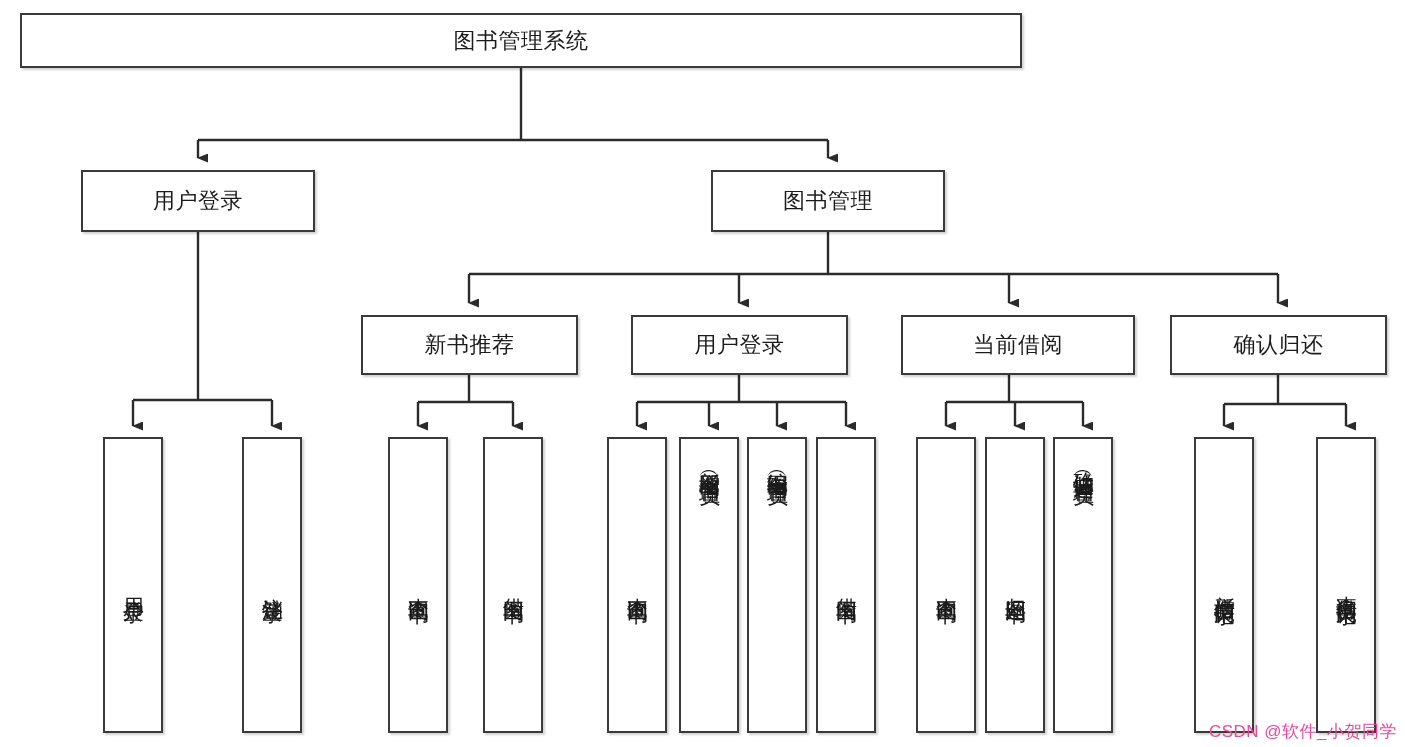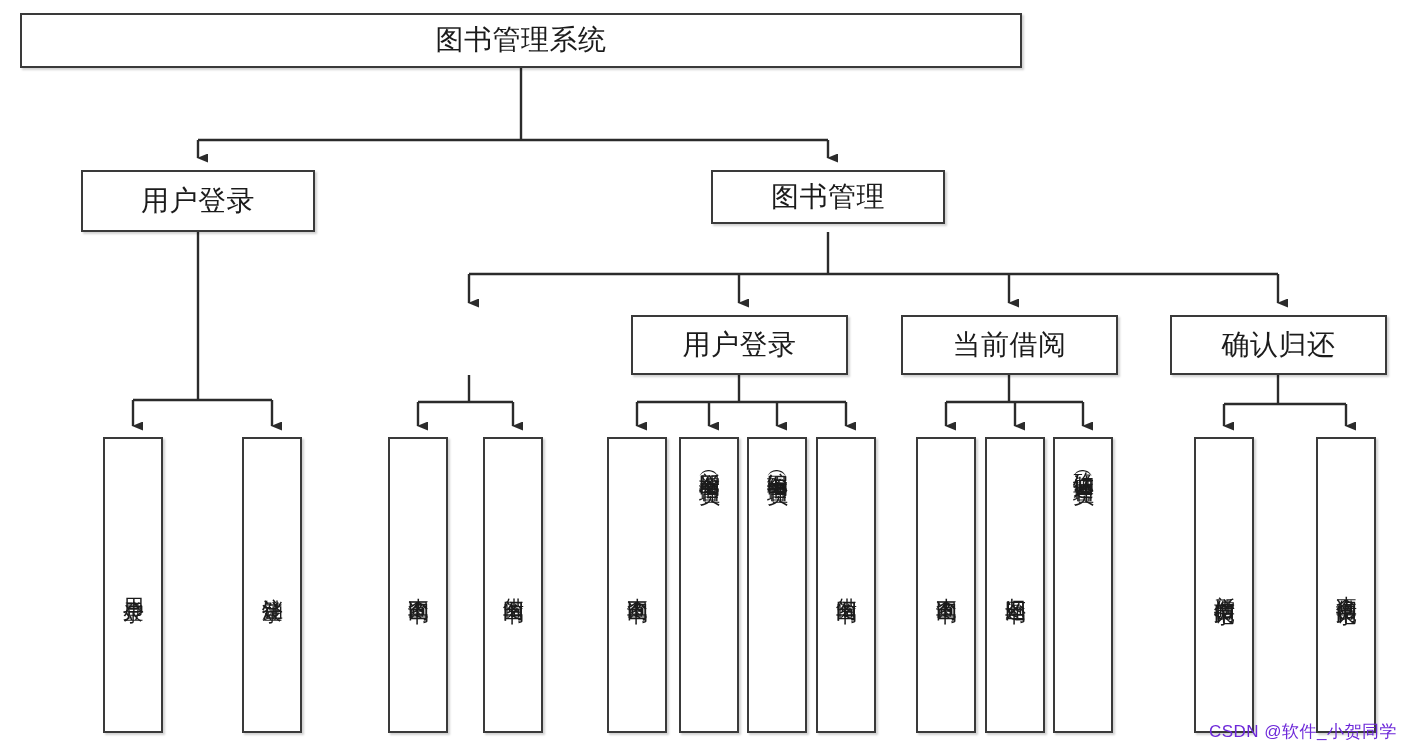"图书管理系统" .node .label { font-size: 28px -> 22px }
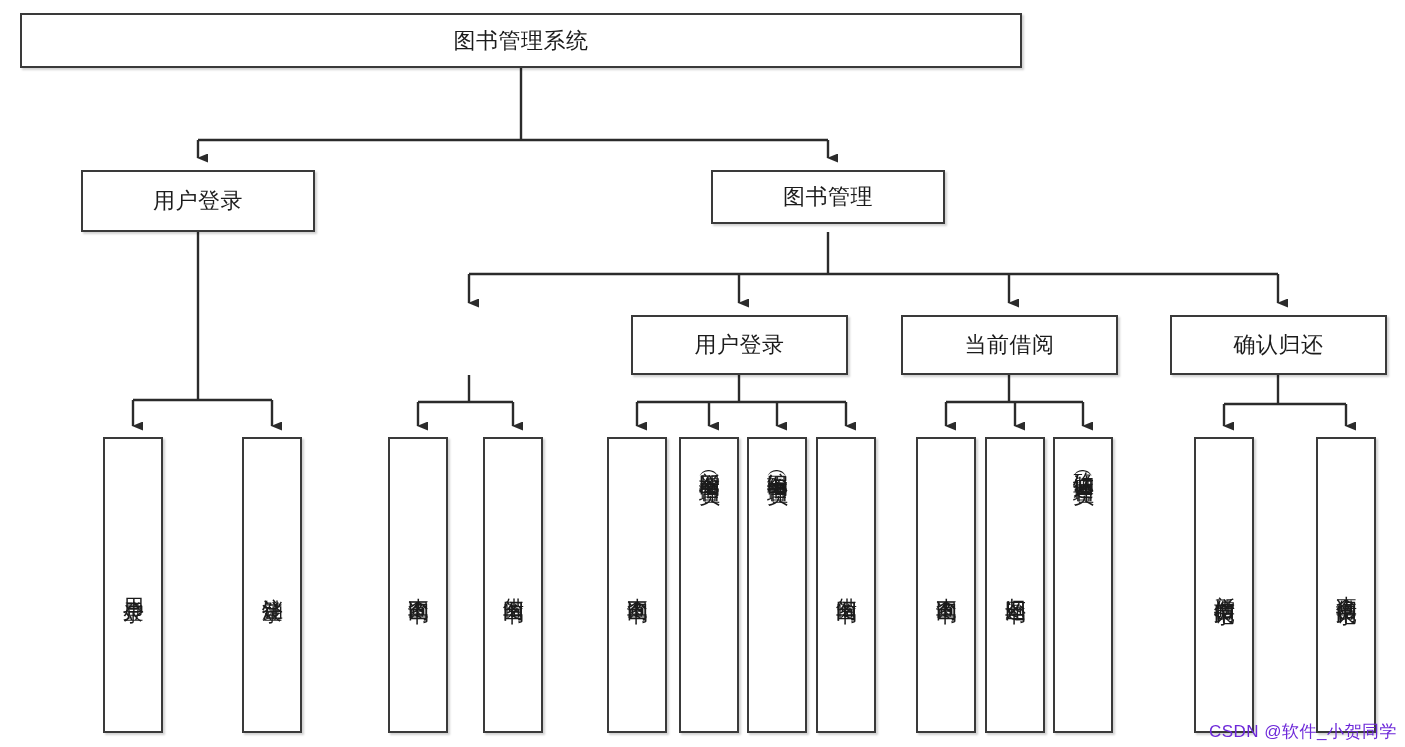"图书管理" div.node { height: 54px -> 62px }
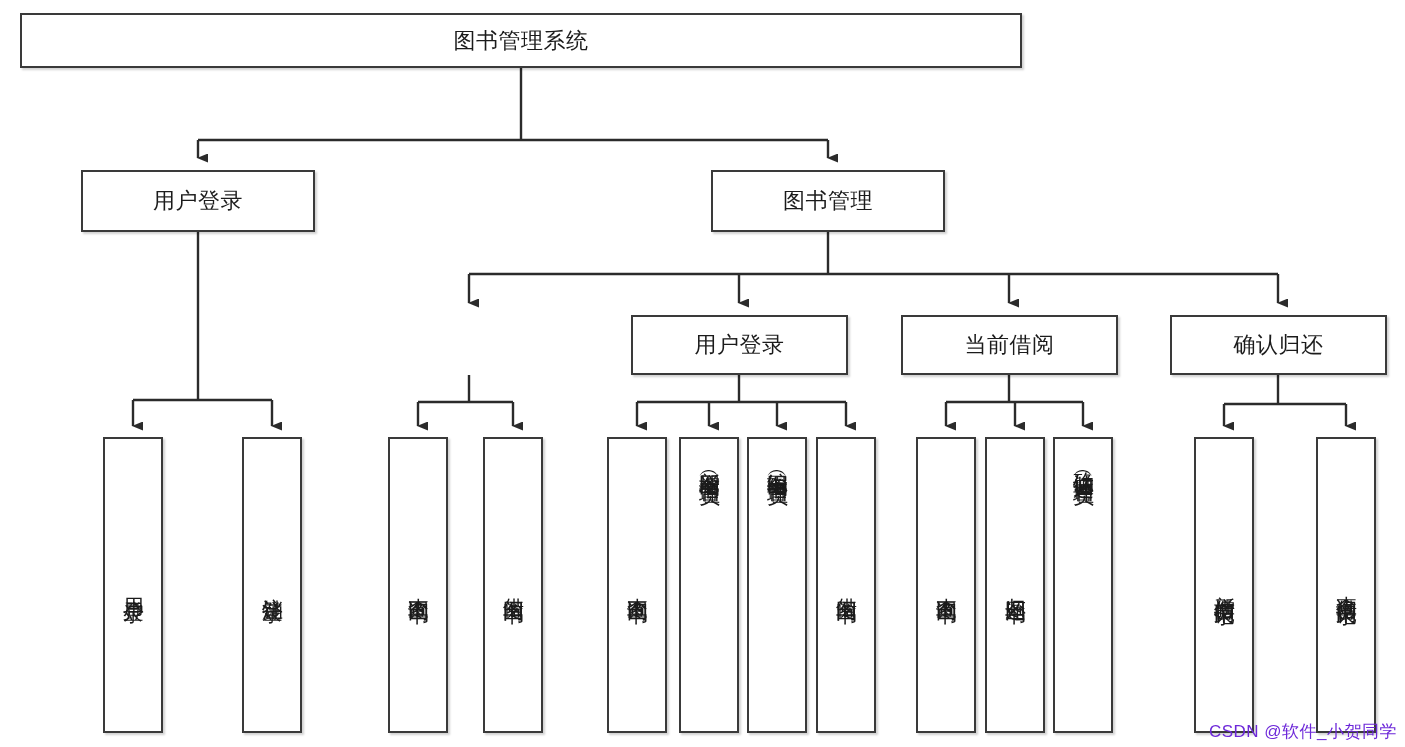"新书推荐" div.node { html: none -> <div> <span>新书推荐</span> </div> }
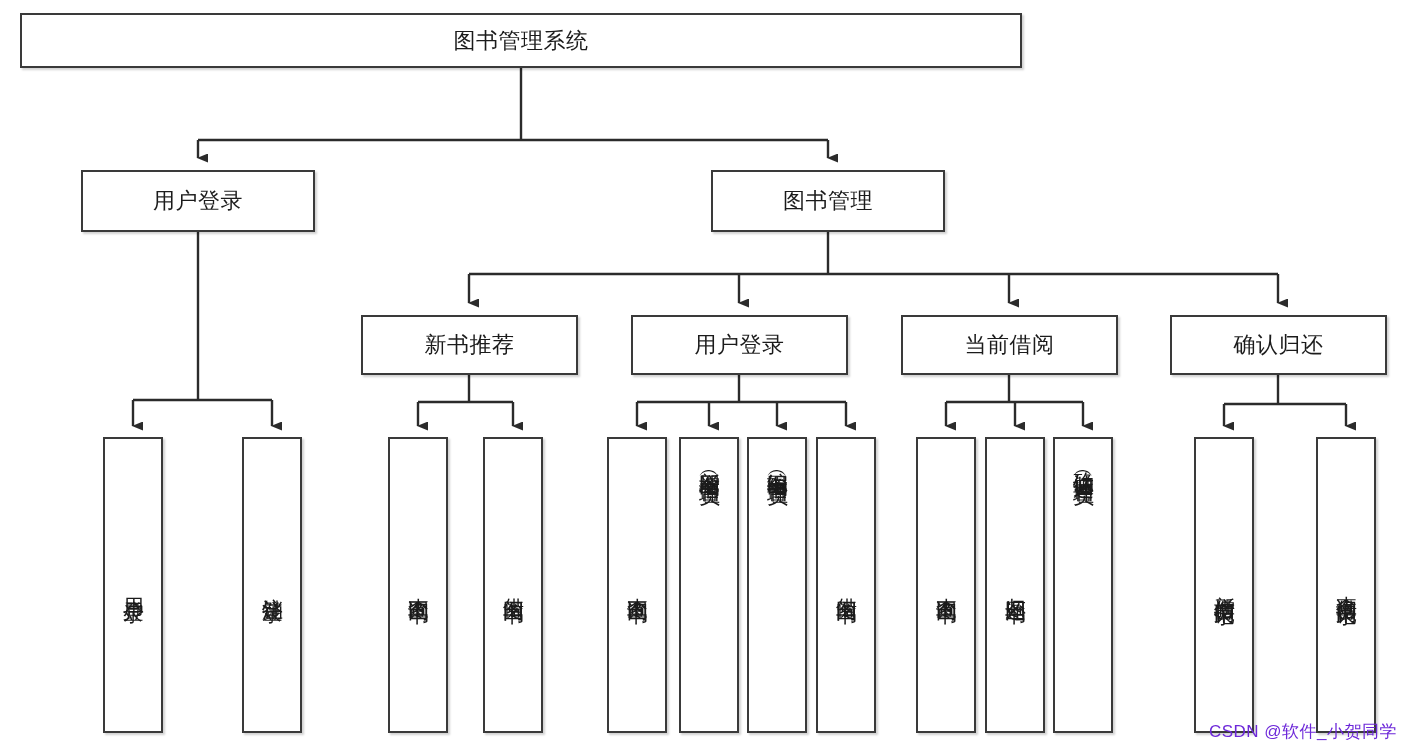"当前借阅" div.node { width: 217px -> 234px }
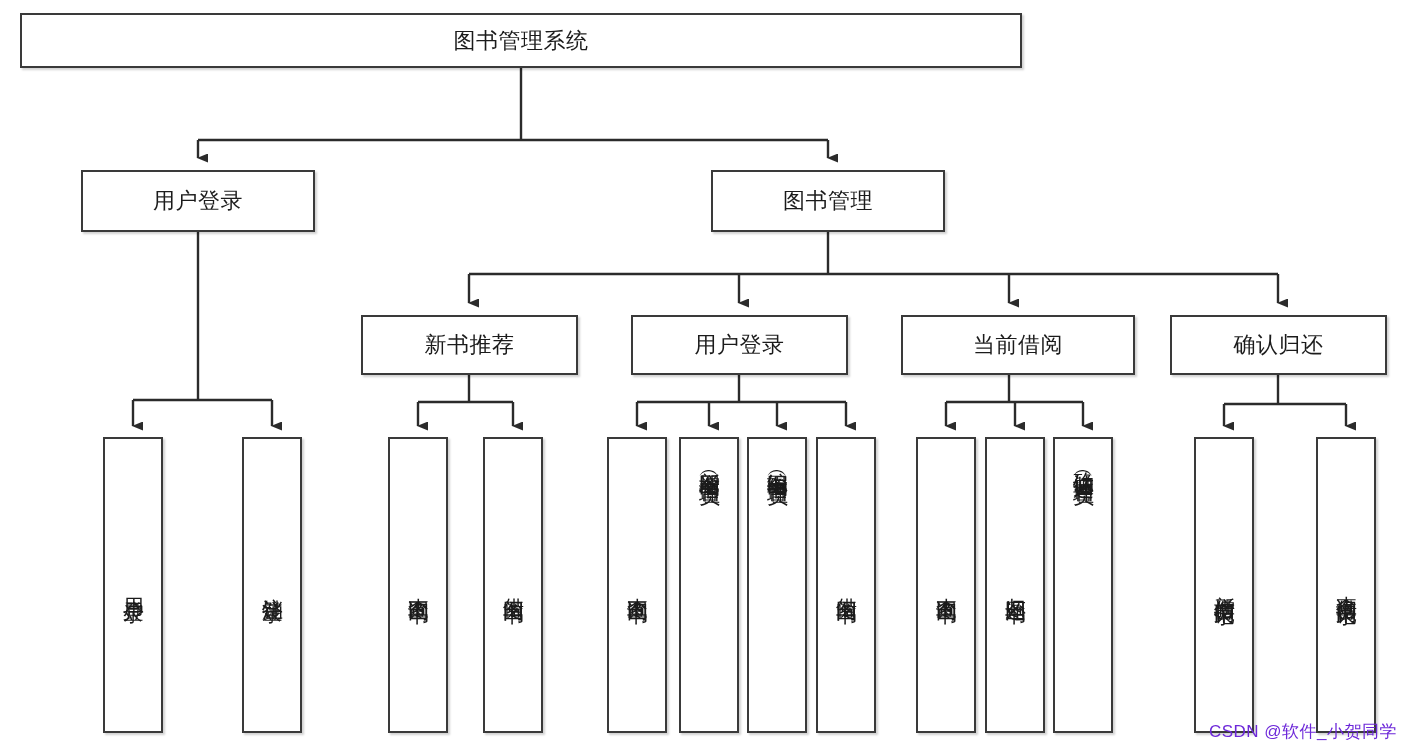"CSDN @软件_小贺同学" #watermark { color: #6d28d9 -> #ec4899 }
